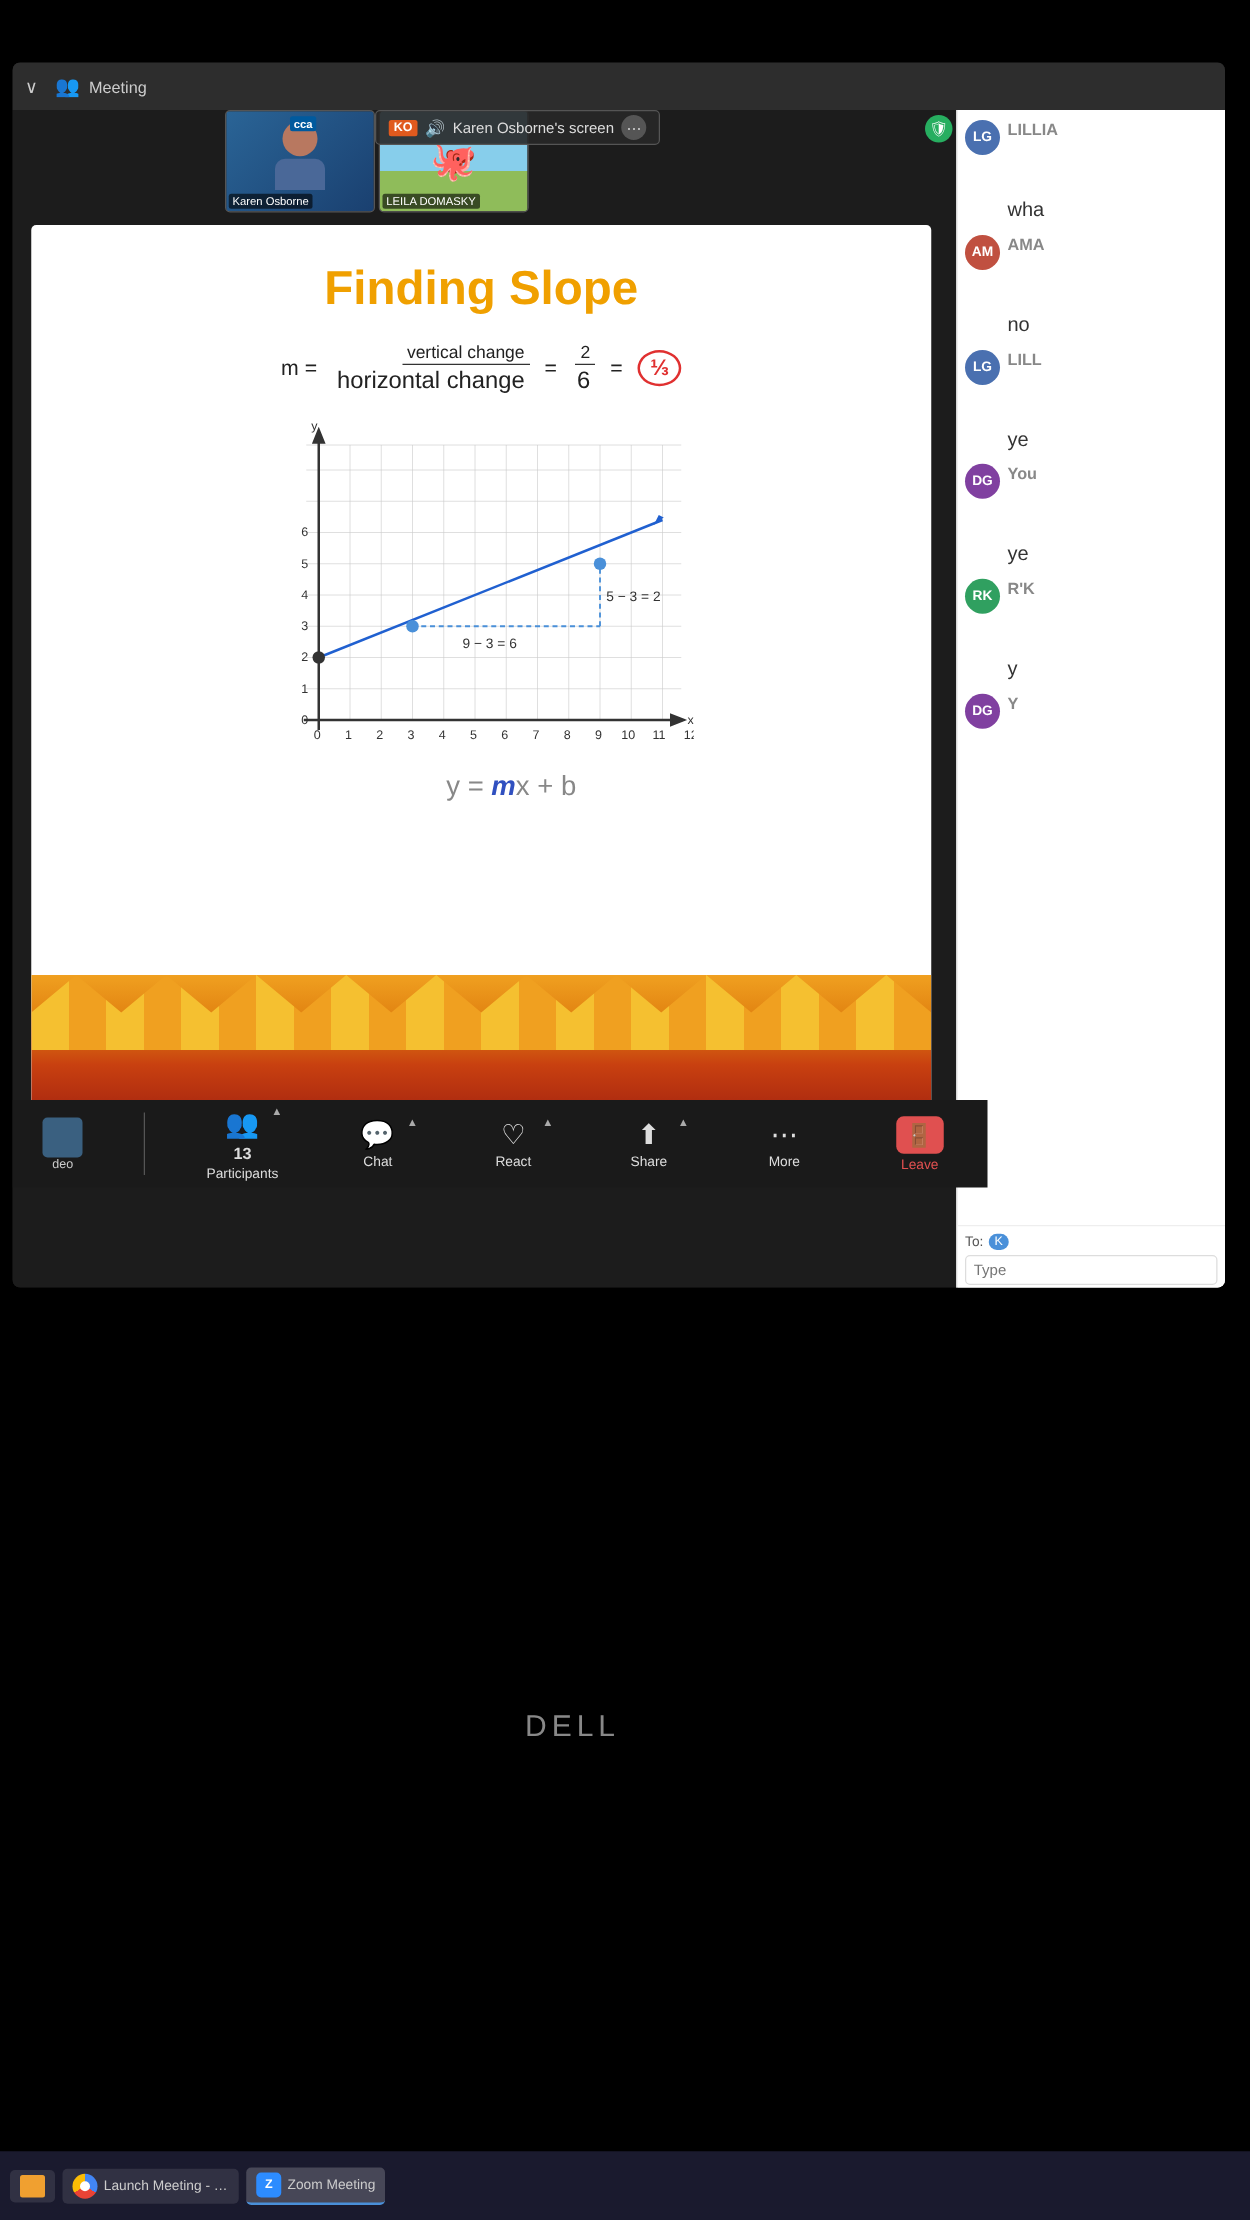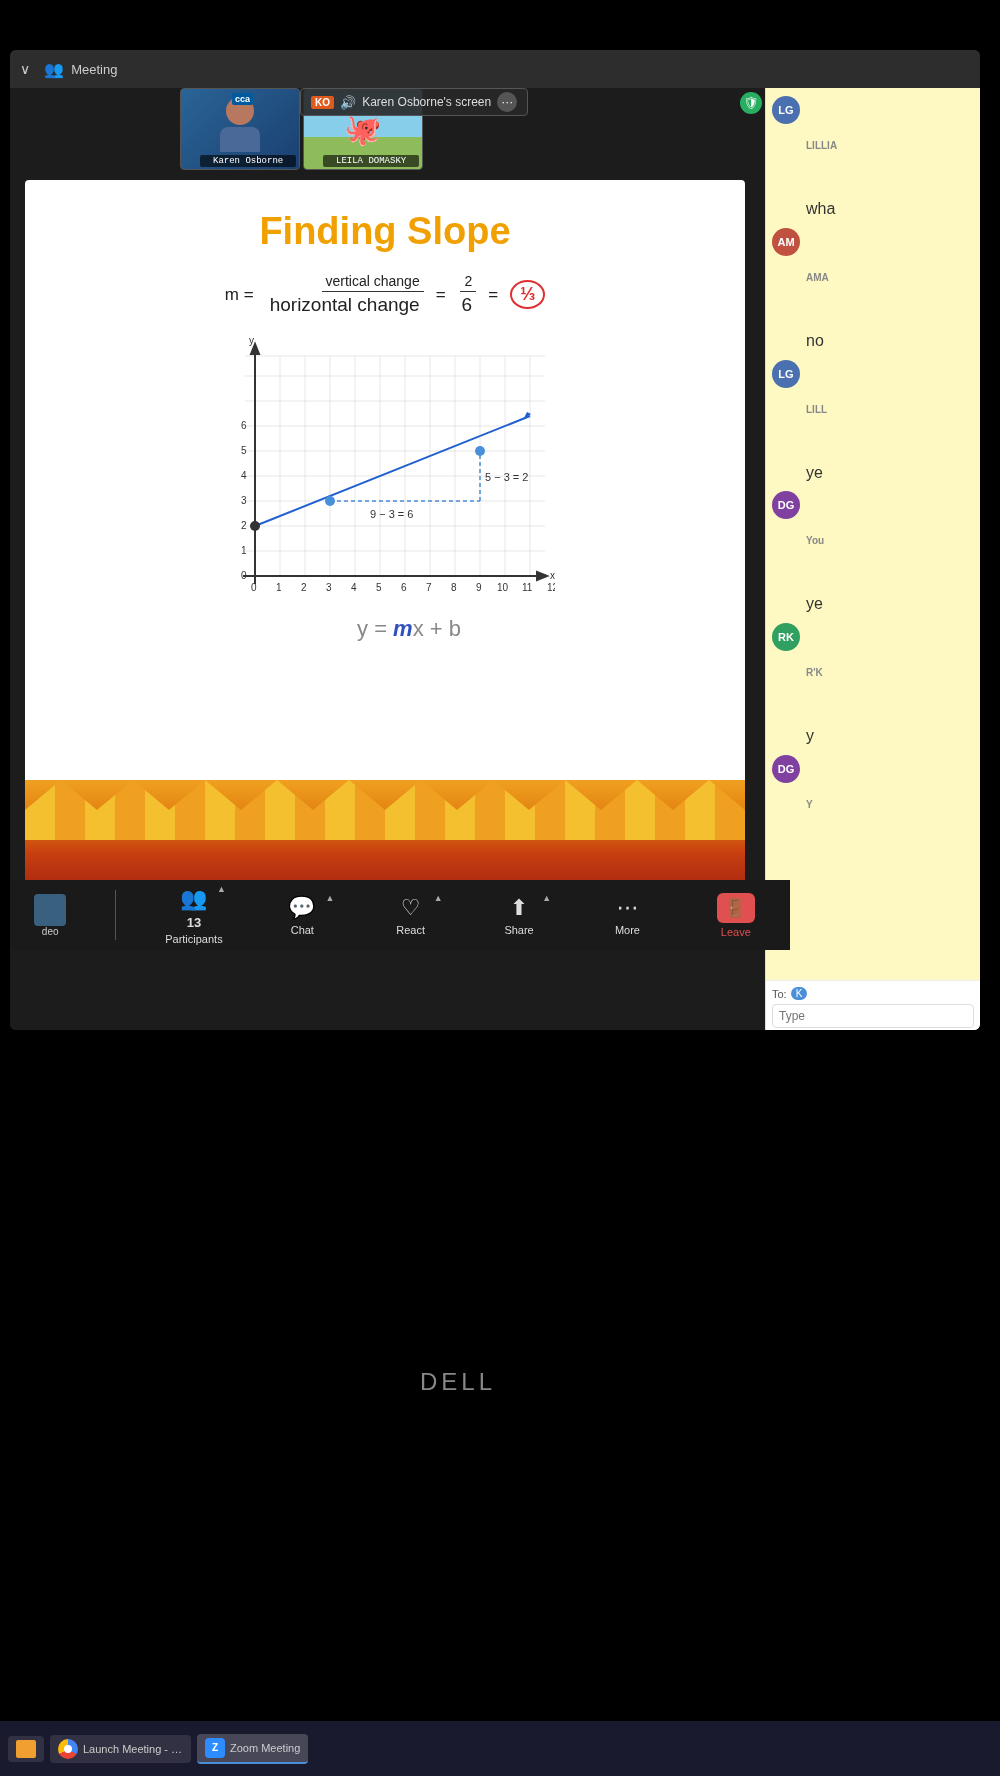"LG" .chat-sidebar { background: #fef9c3 -> #ffffff }
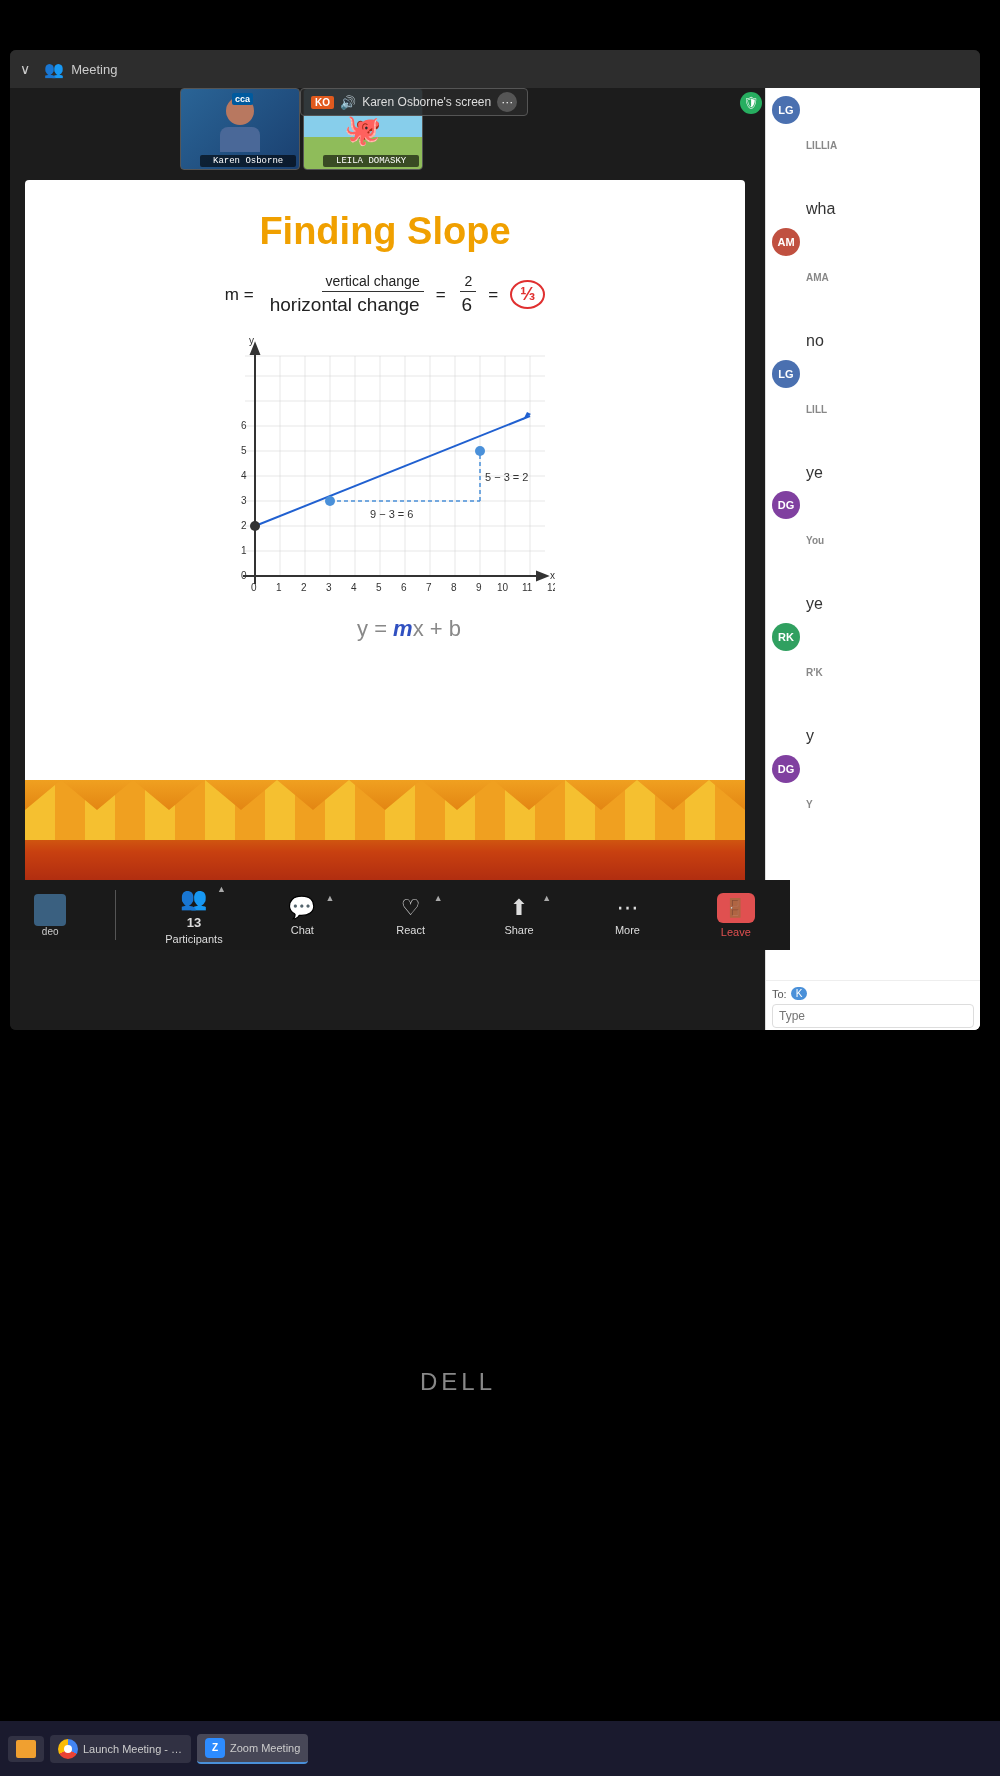"LILLIA" .chat-sender { font-size: 10px -> 13px; margin-top: 44px -> none }
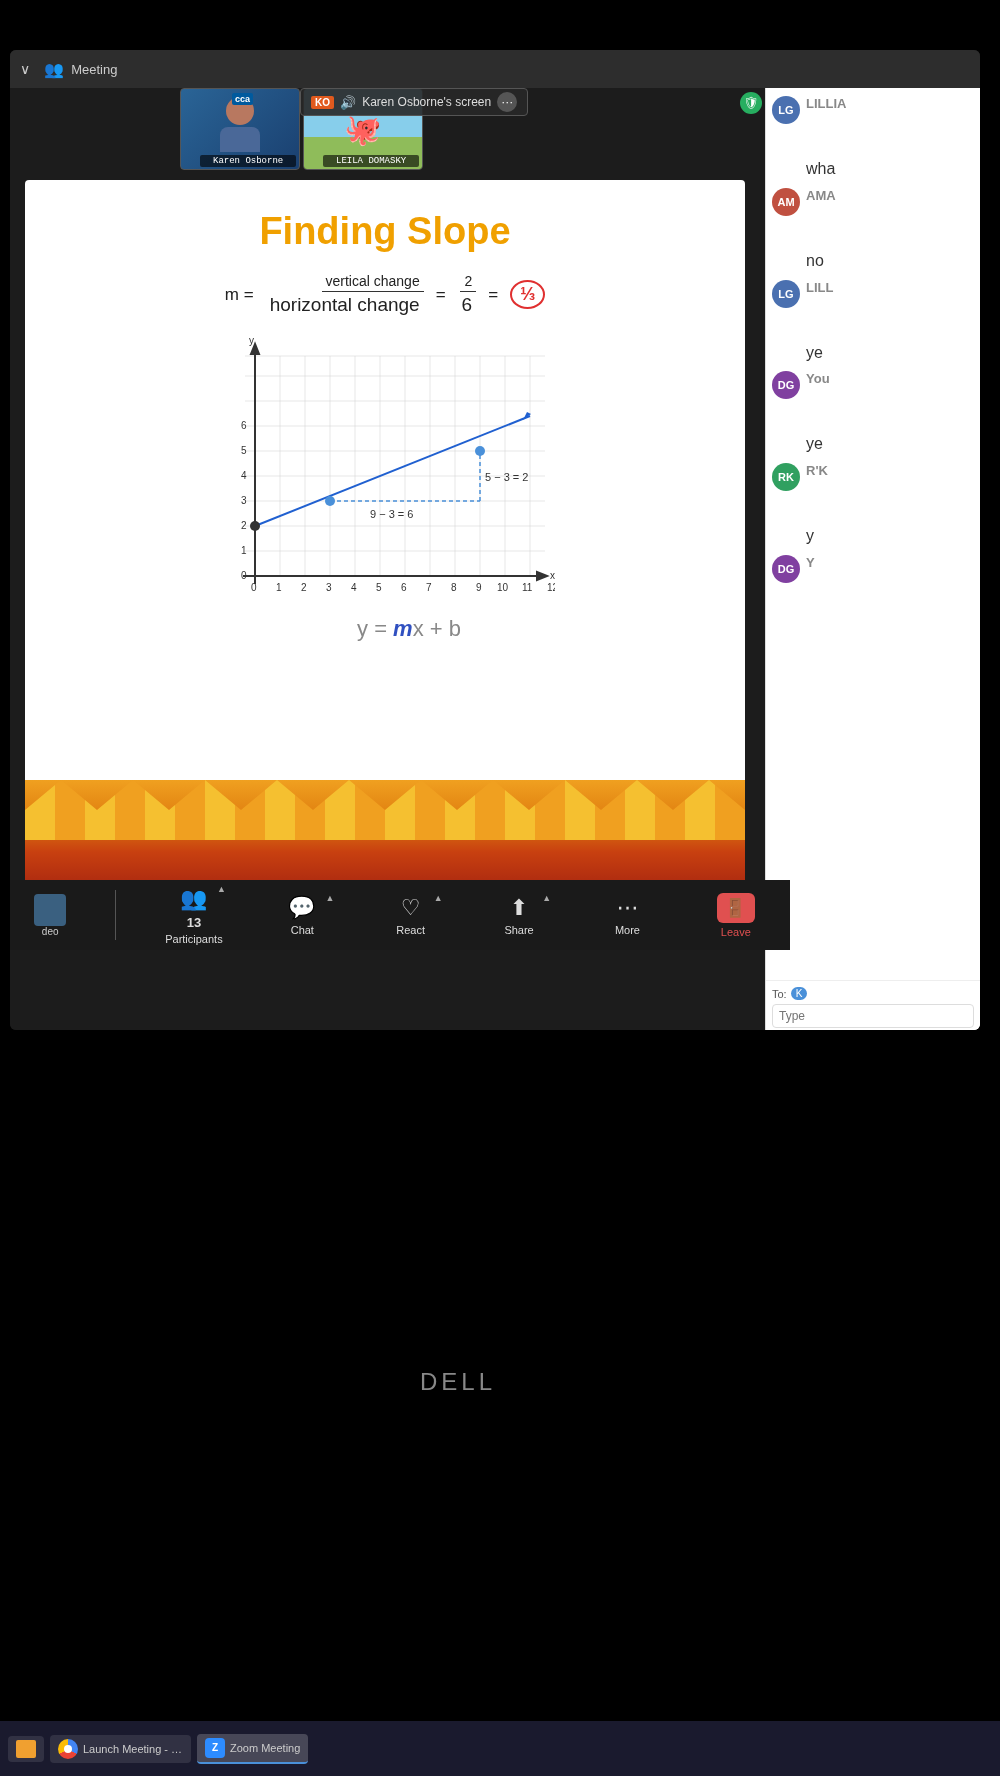"Karen Osborne" .thumb-label { font-family: Liberation Mono, monospace -> none; left: 19px -> 2px; padding: 1px 13px -> 1px 3px }
